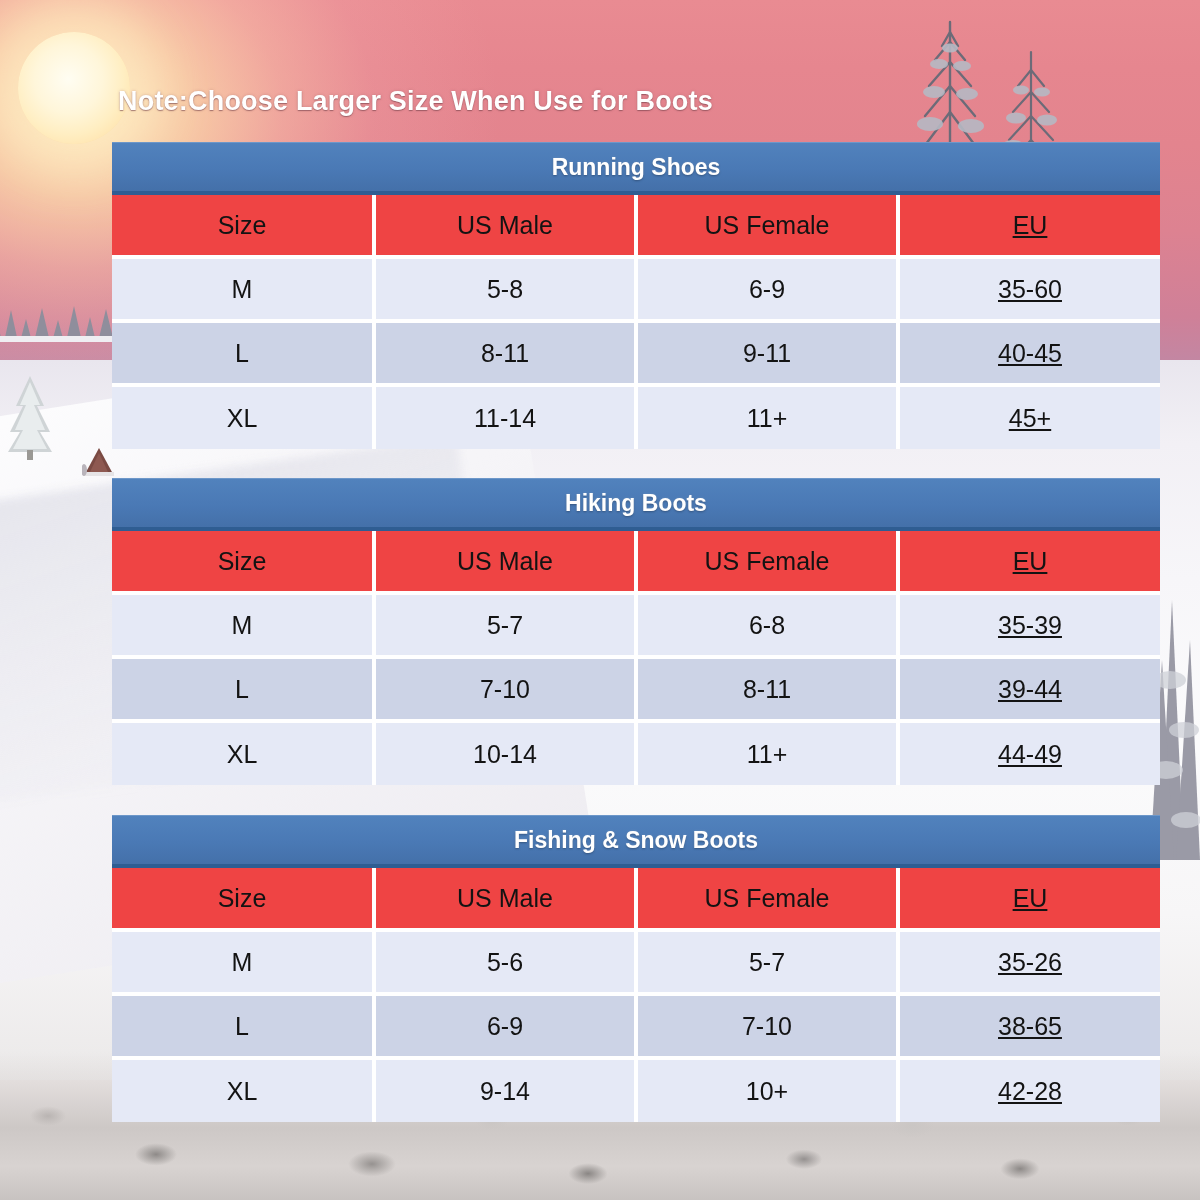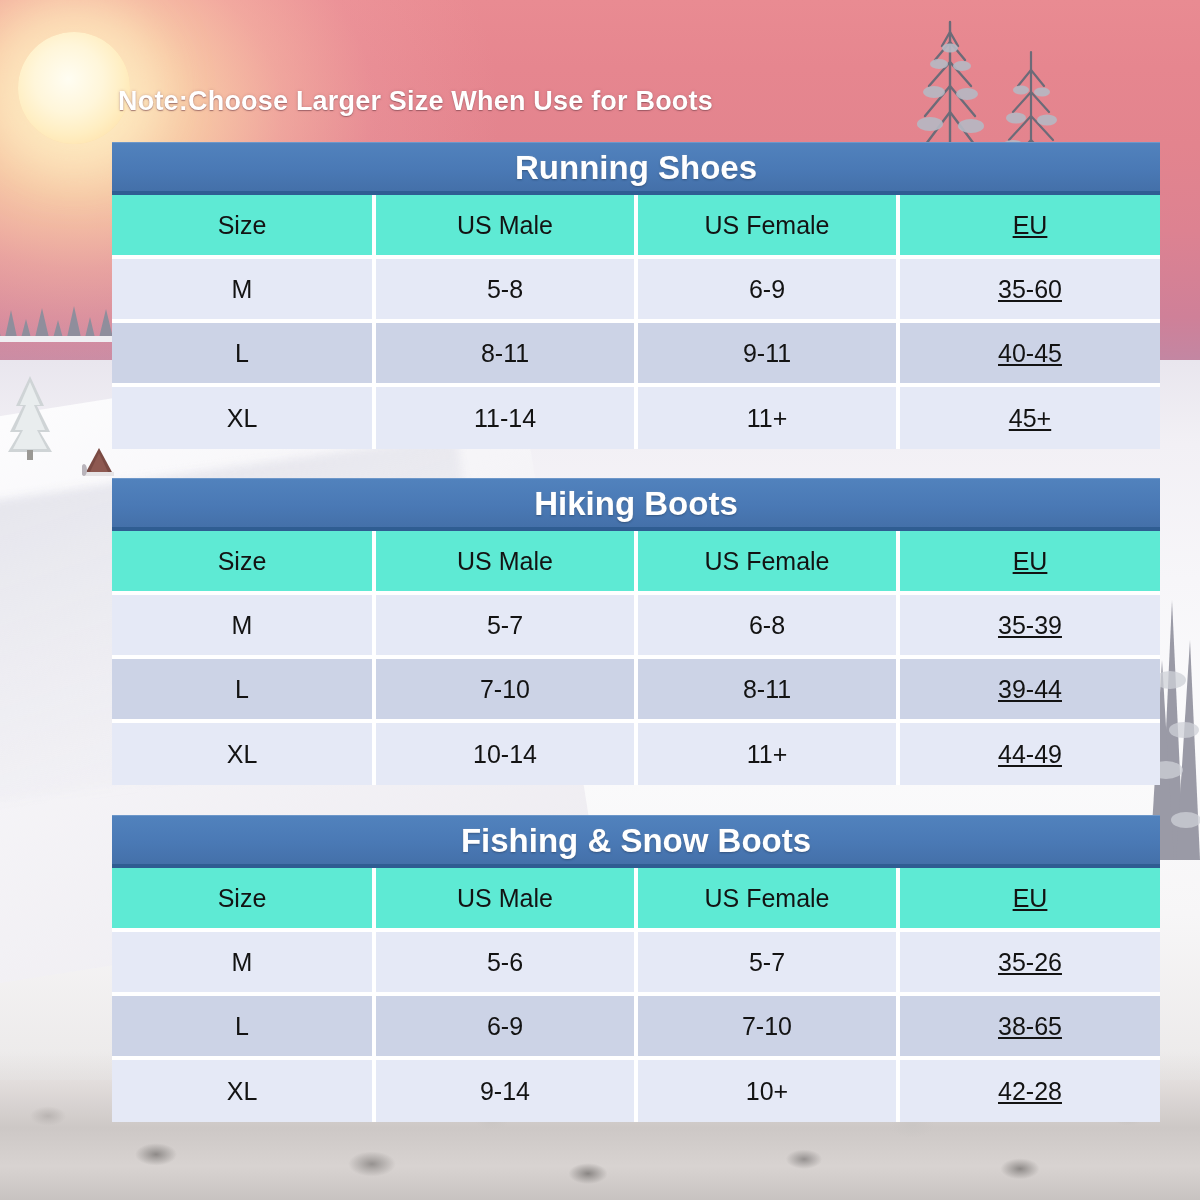"Running Shoes" .tbl-head { font-size: 33px -> 23px }
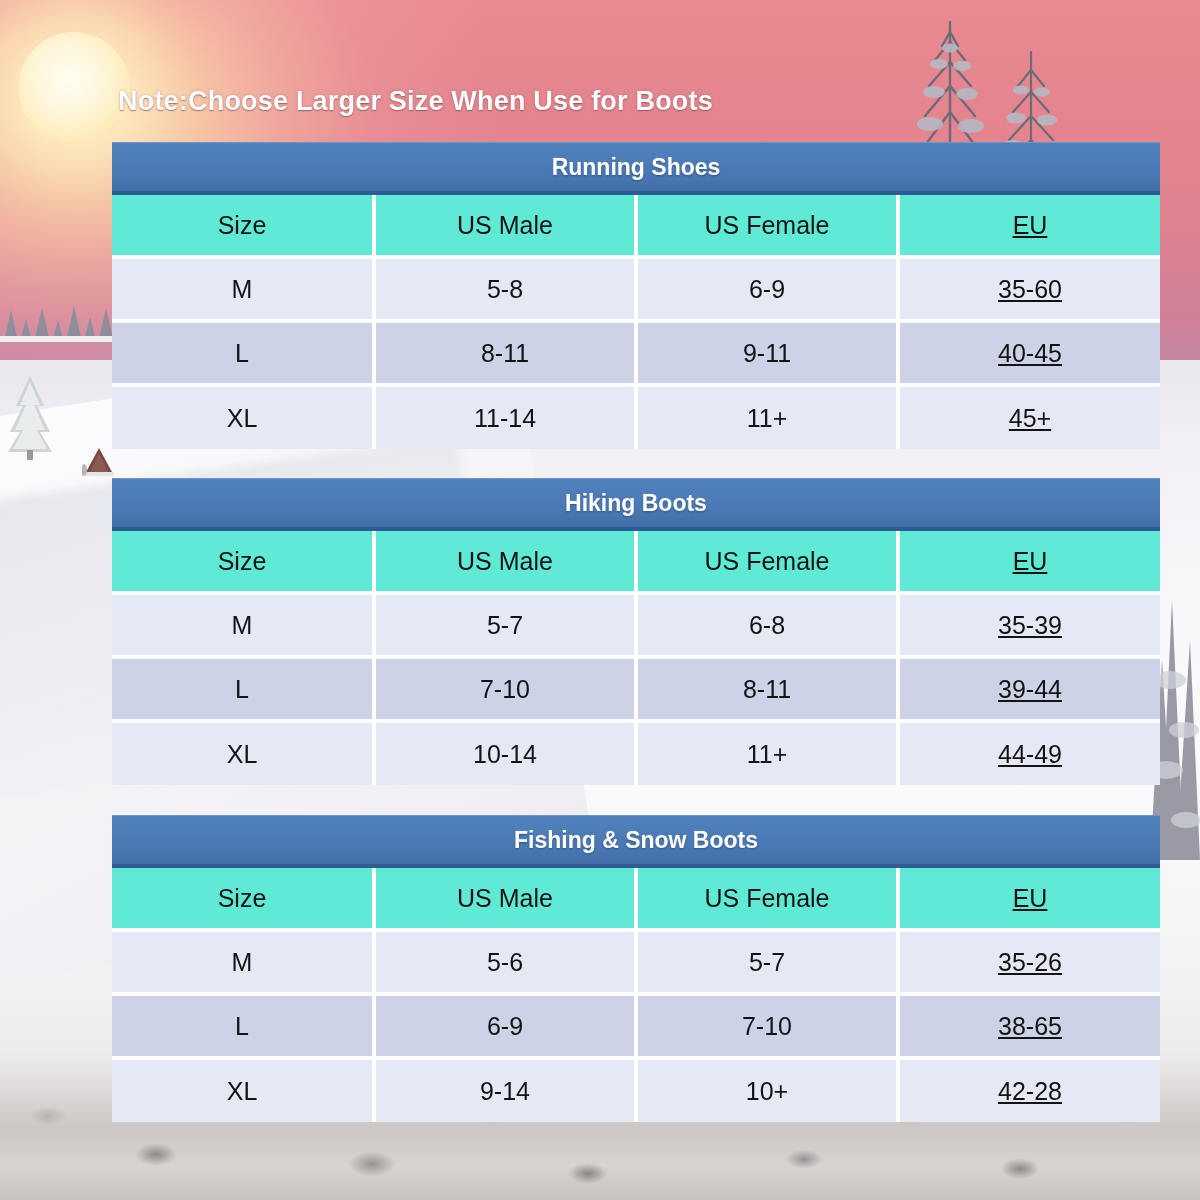"Size" .r-head td { background: #5eead4 -> #ef4444 }
